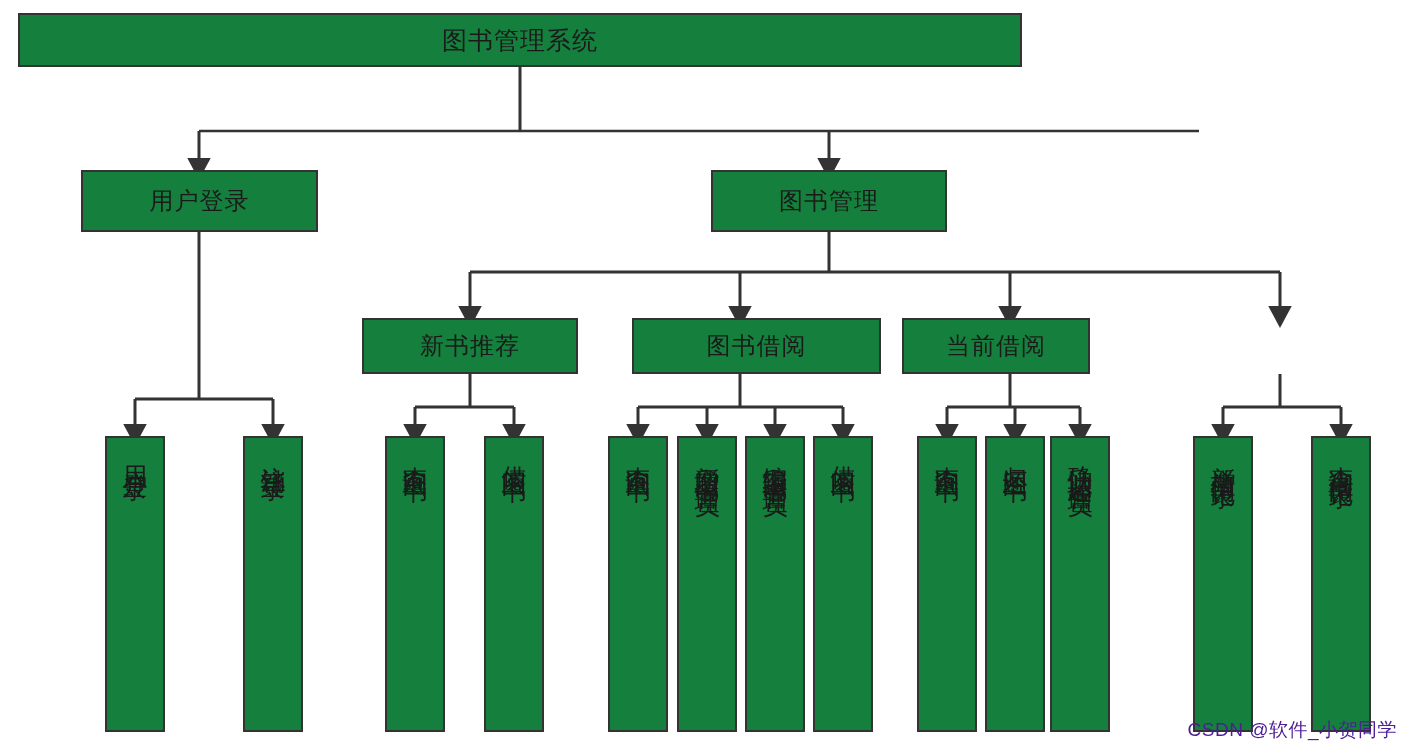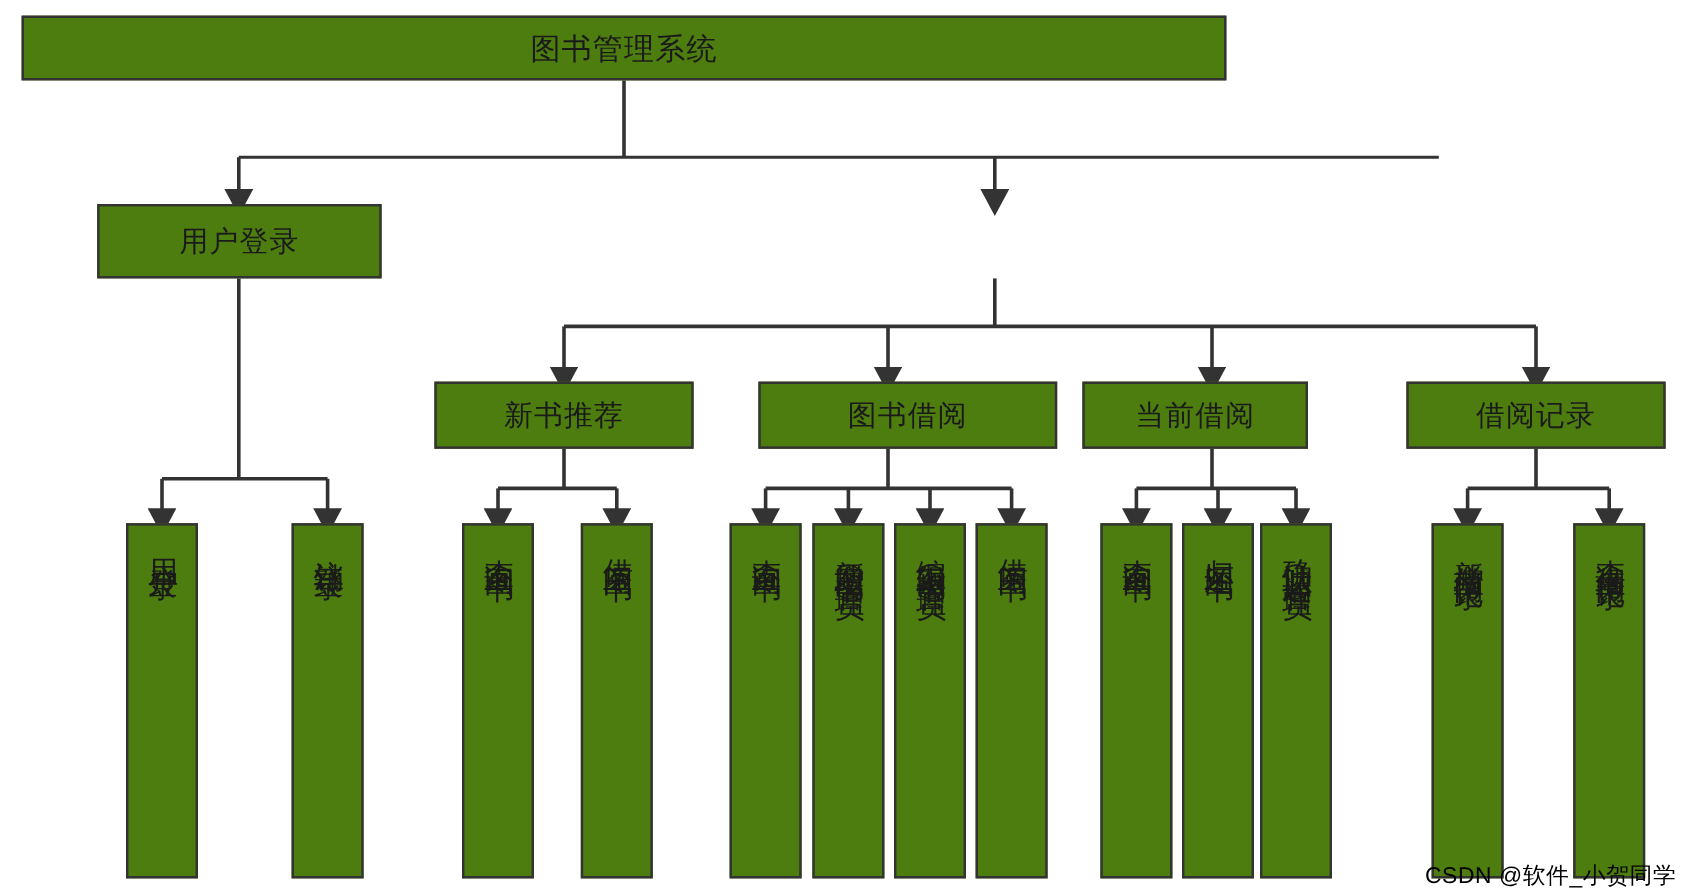"图书管理系统" .node { background: #4d7c0f -> #15803d }
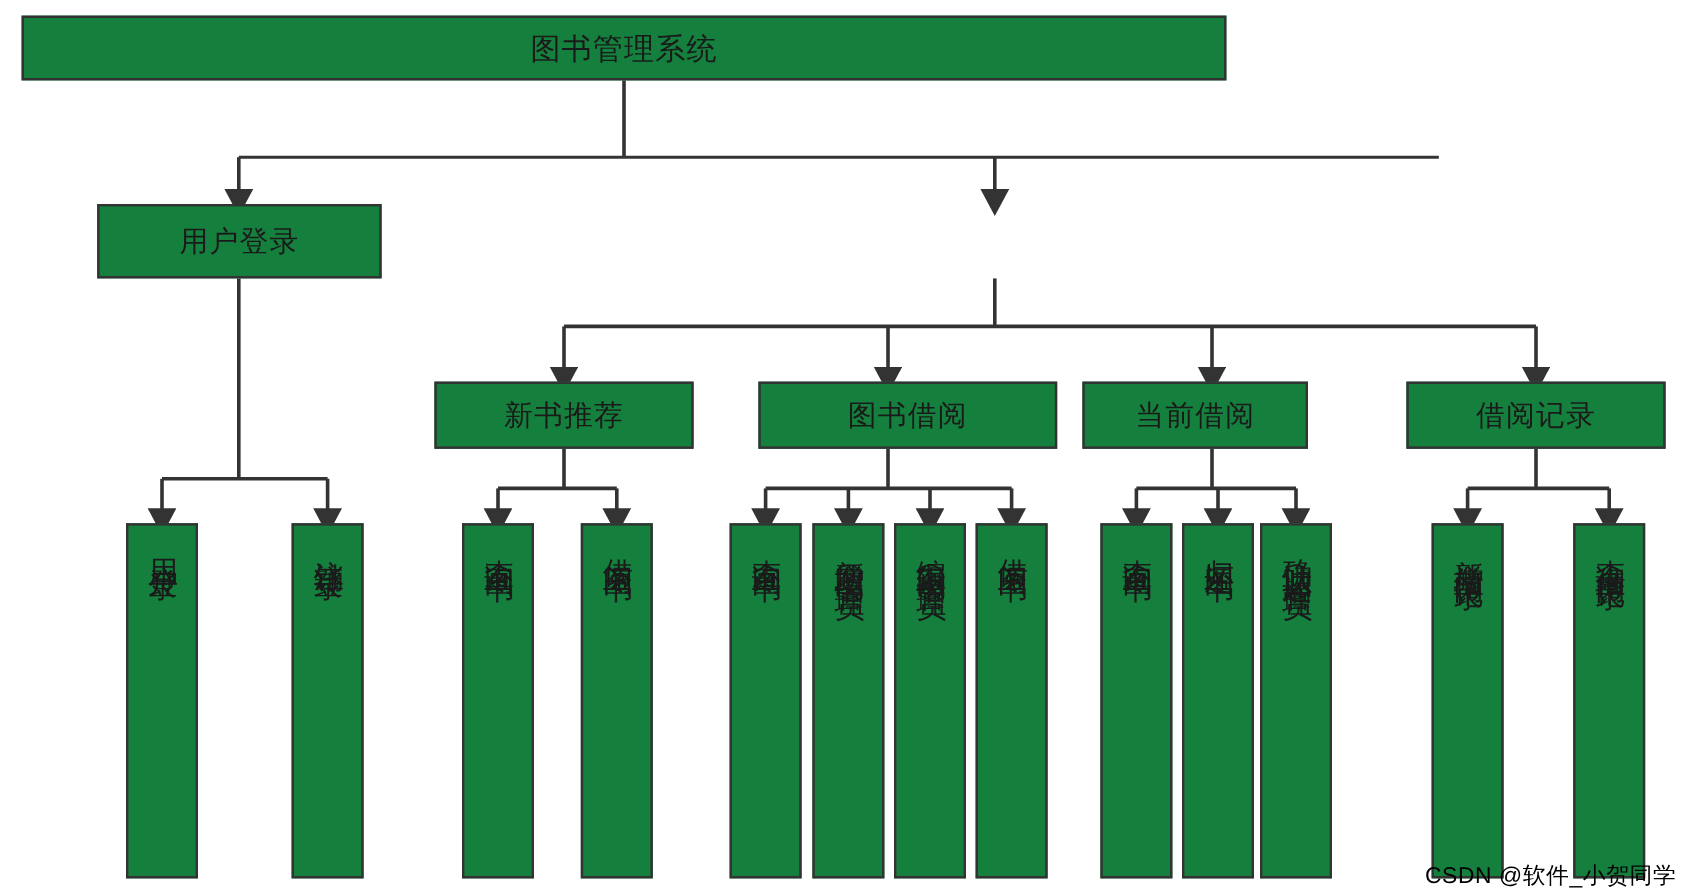"图书管理" div.node { html: none -> <div> <span>图书管理</span> </div> }
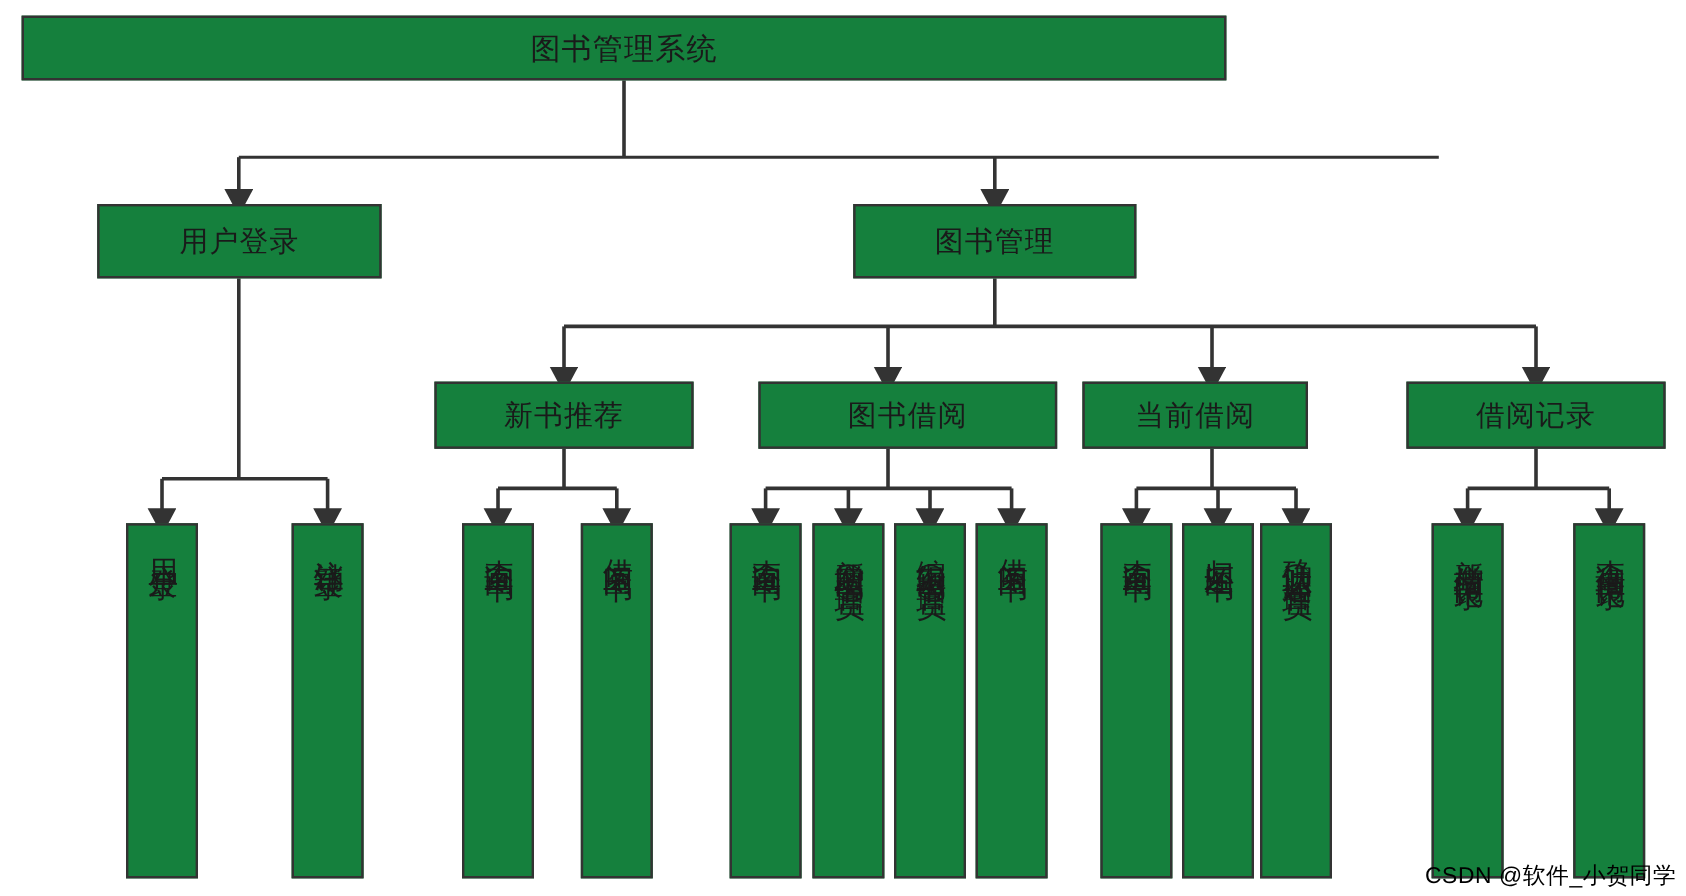"借阅记录" div.node { html: <div> <span>借阅记录</span> </div> -> none }
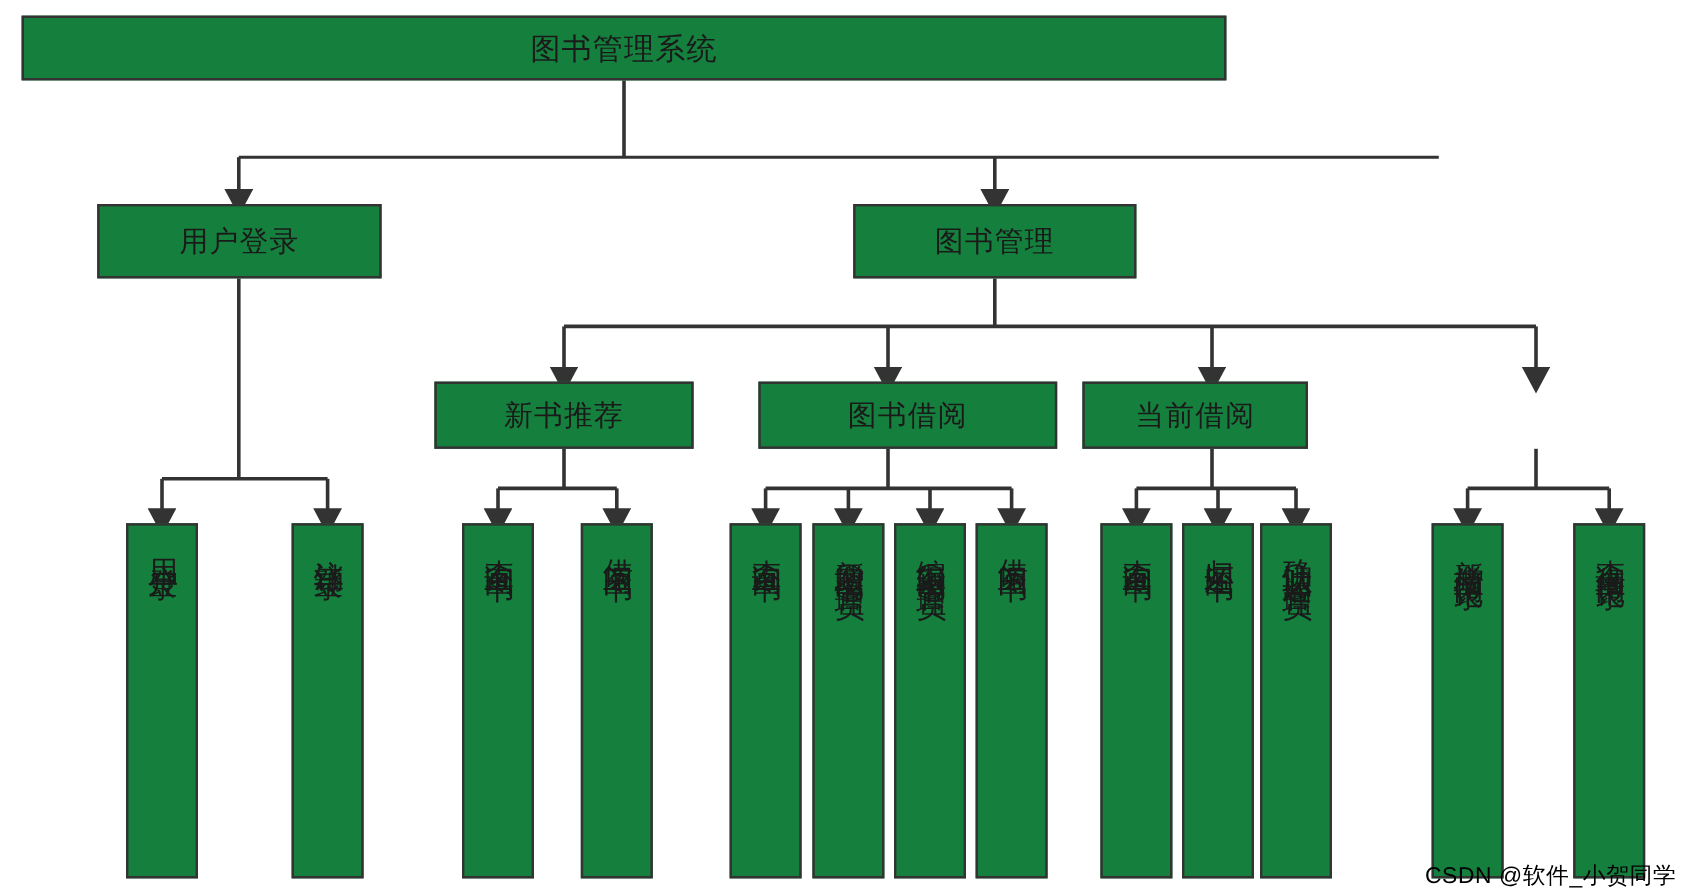"CSDN @软件_小贺同学" .watermark { color: #000000 -> #4c1d95 }
